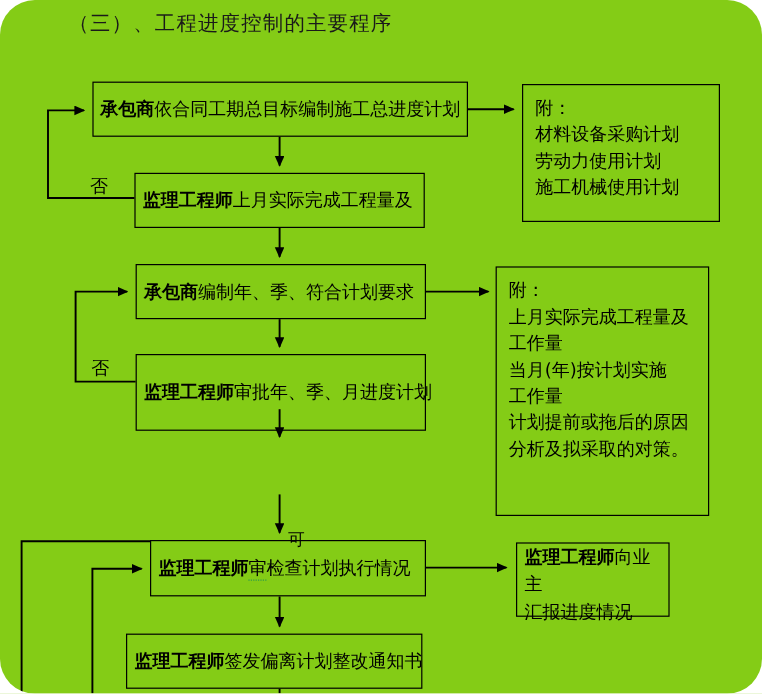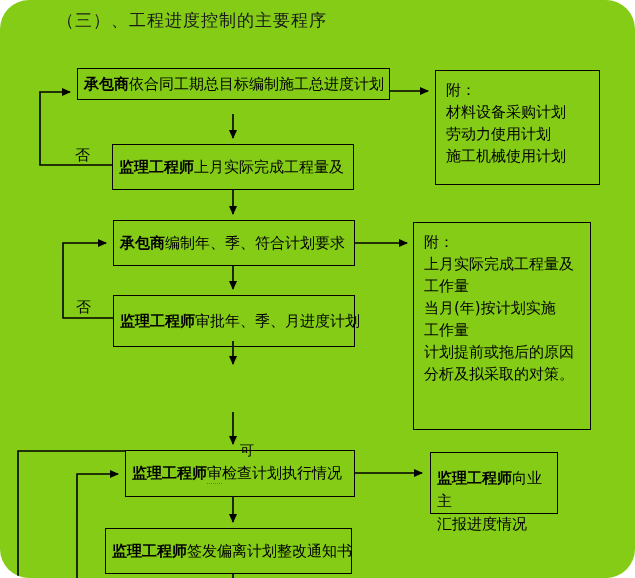"承包商依合同工期总目标编制施工总进度计划" div.node { height: 32px -> 46px; justify-content: none -> center }
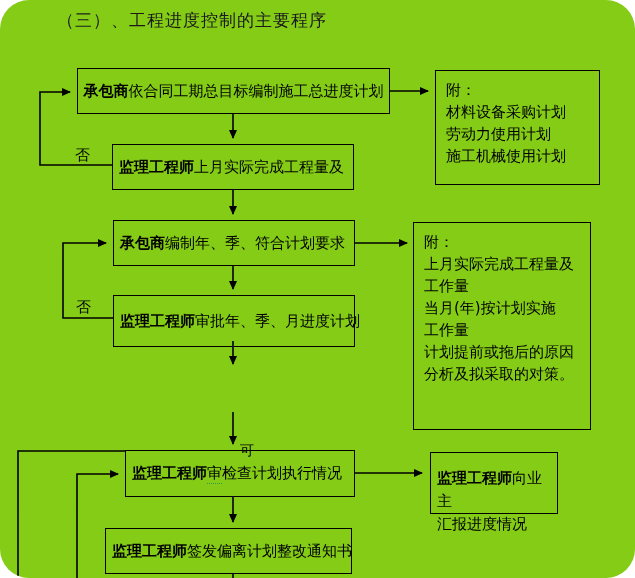"监理工程师审批年、季、月进度计划" div.node { height: 52px -> 64px }
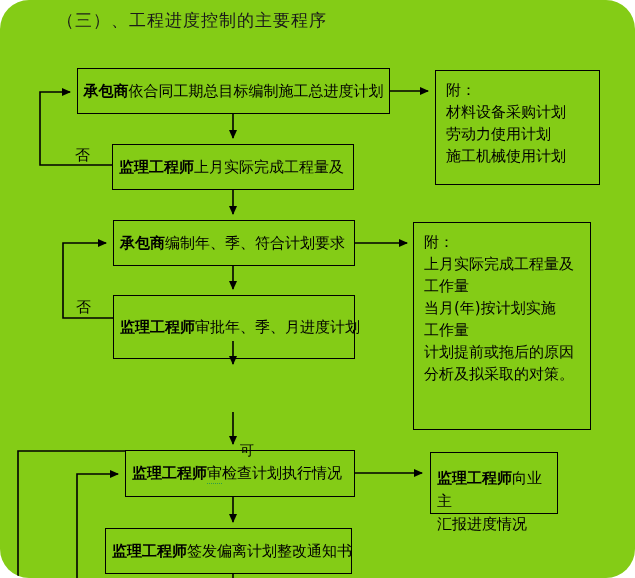"监理工程师向业主" div.node { padding-top: 14px -> 0 }
